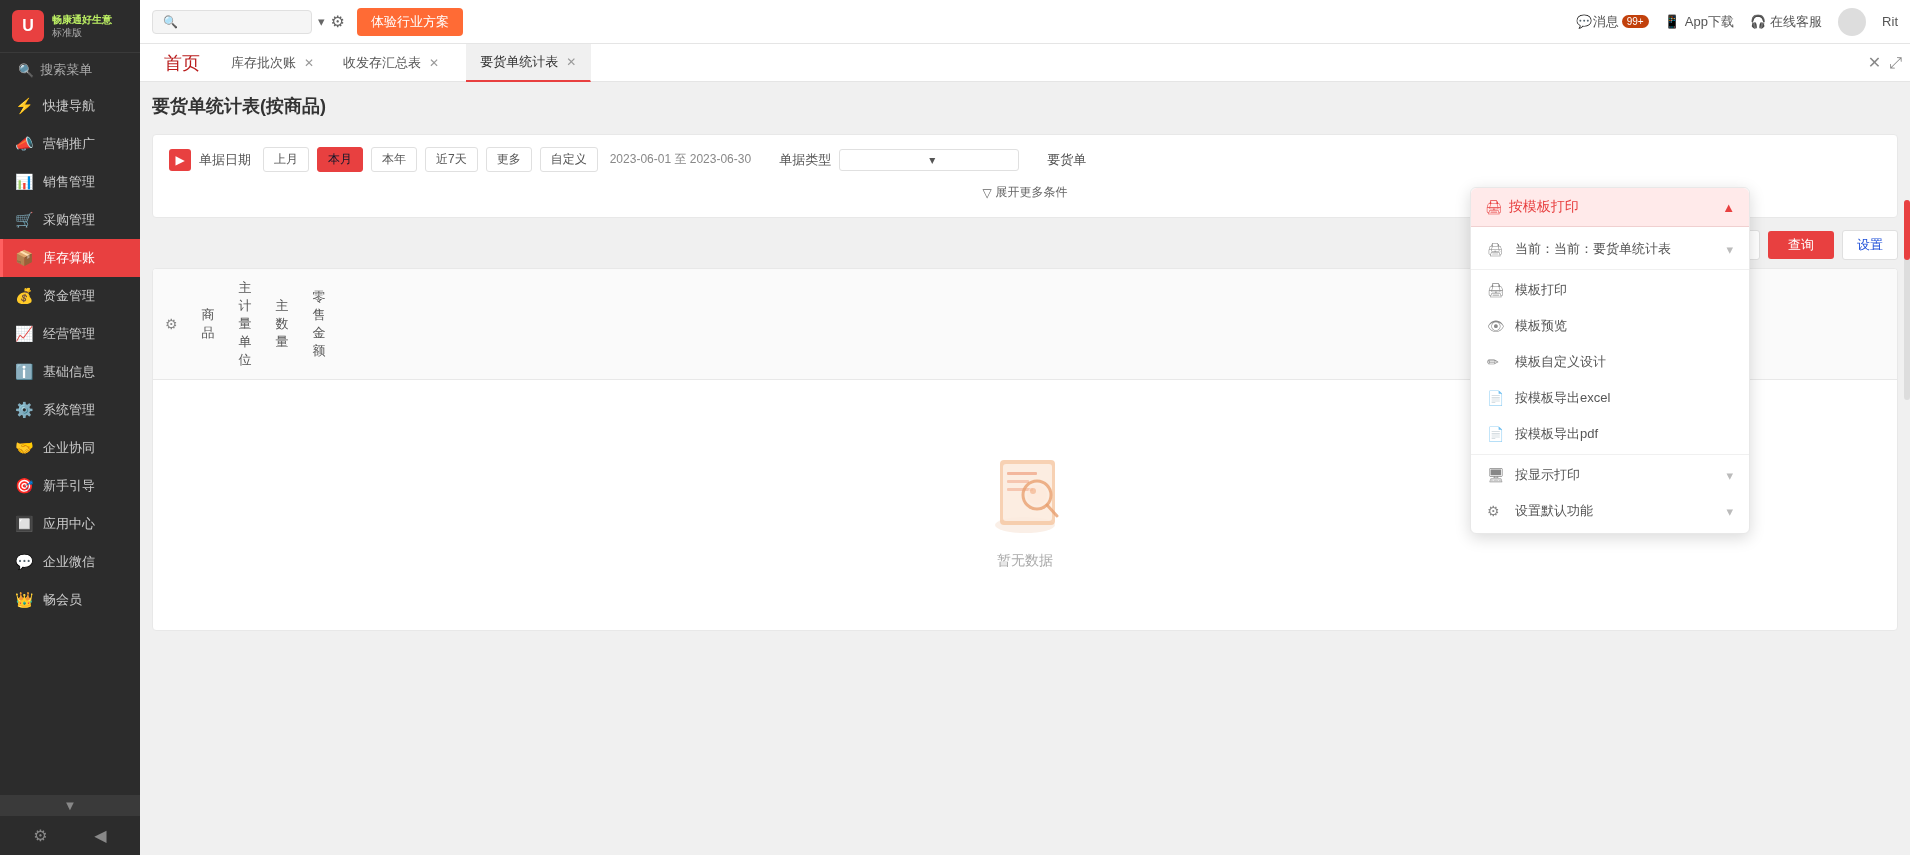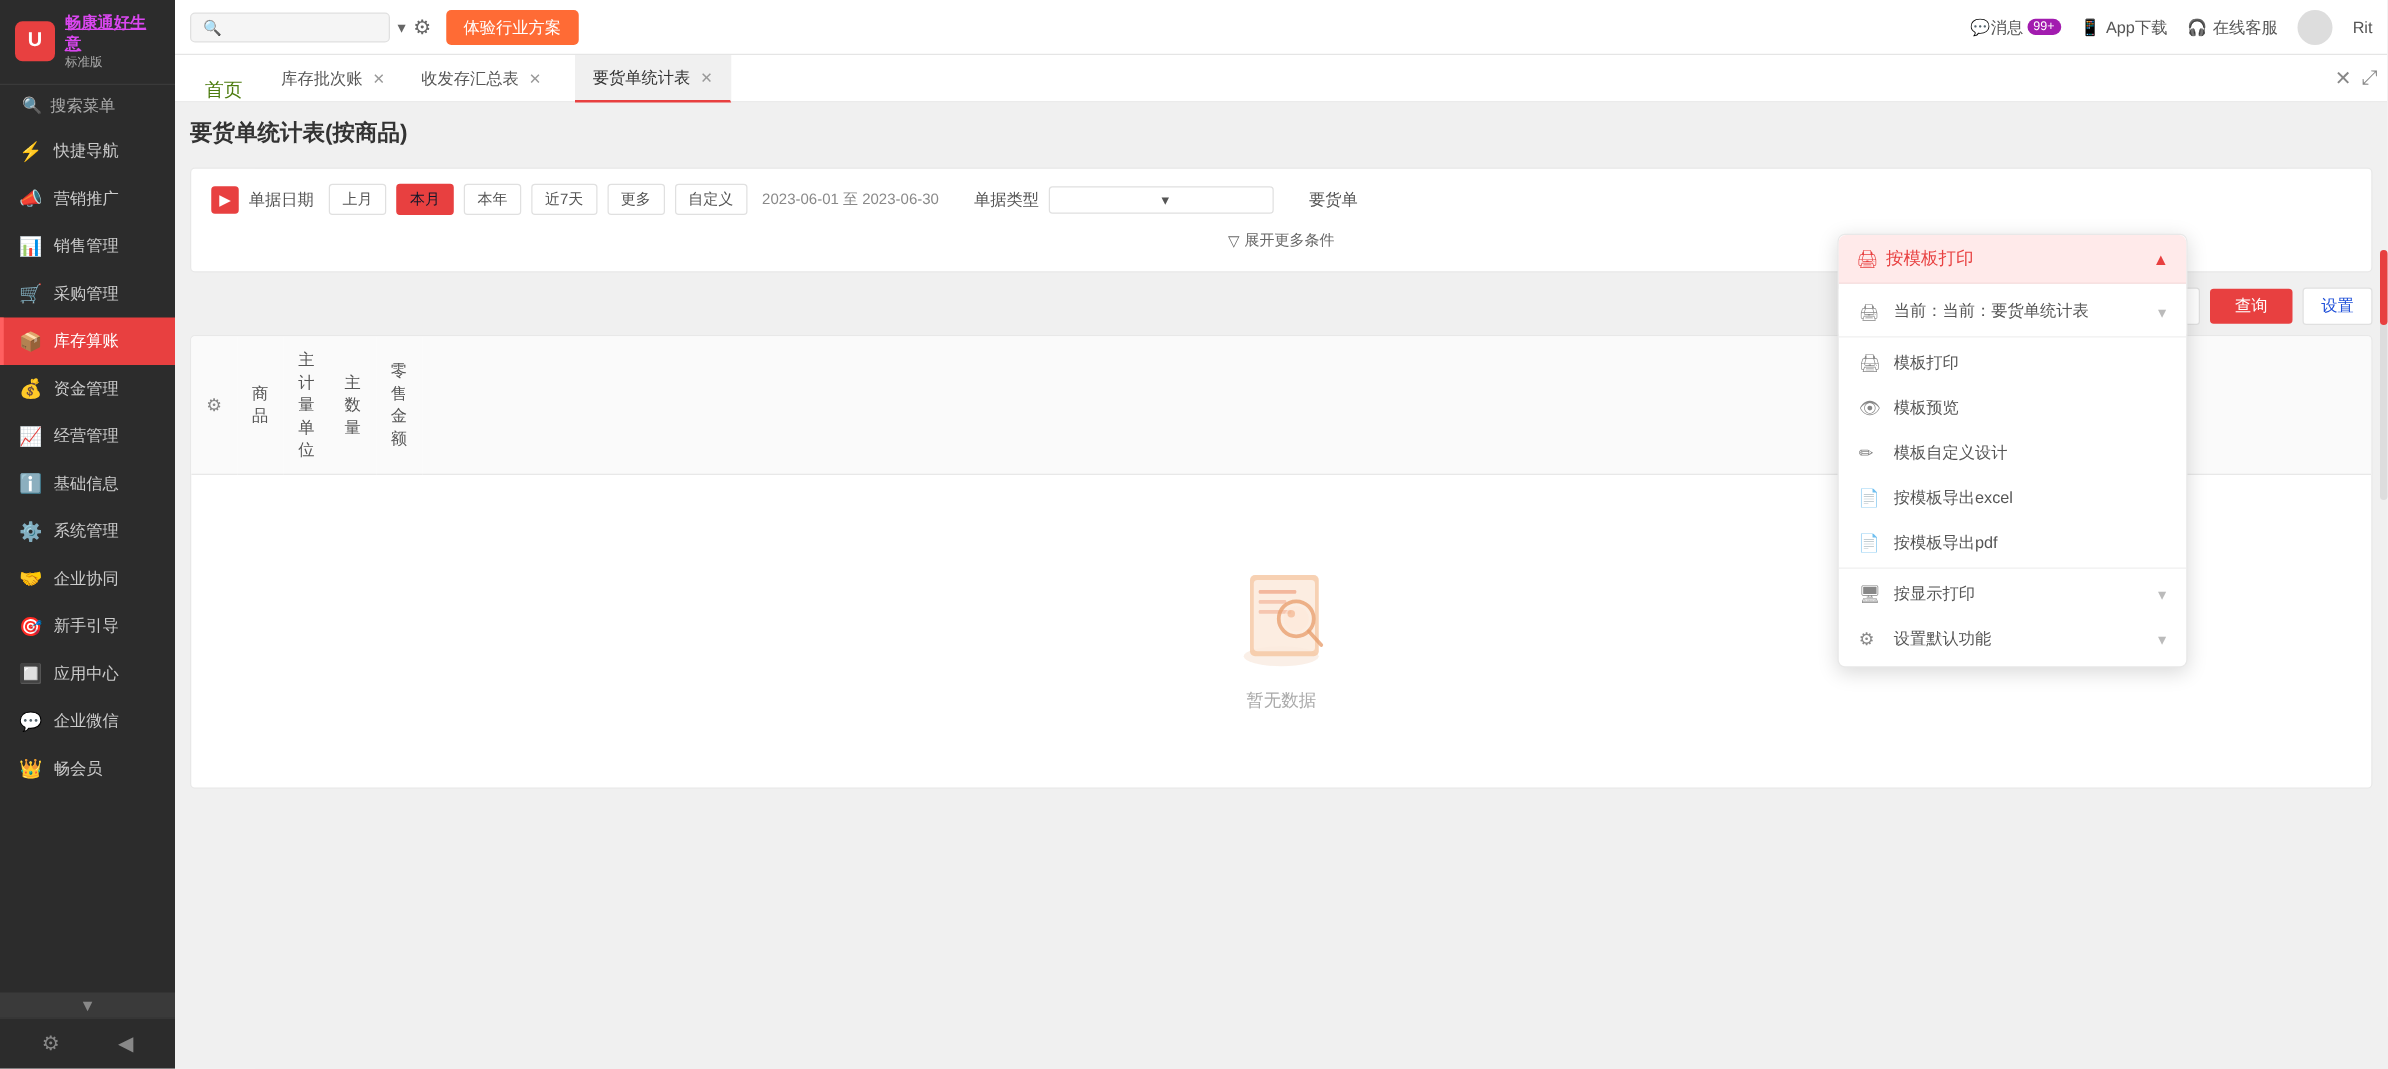"畅康通好生意" .sidebar-logo-title { color: #d946ef -> #bef264; font-size: 13px -> 10px; text-decoration: underline -> none }
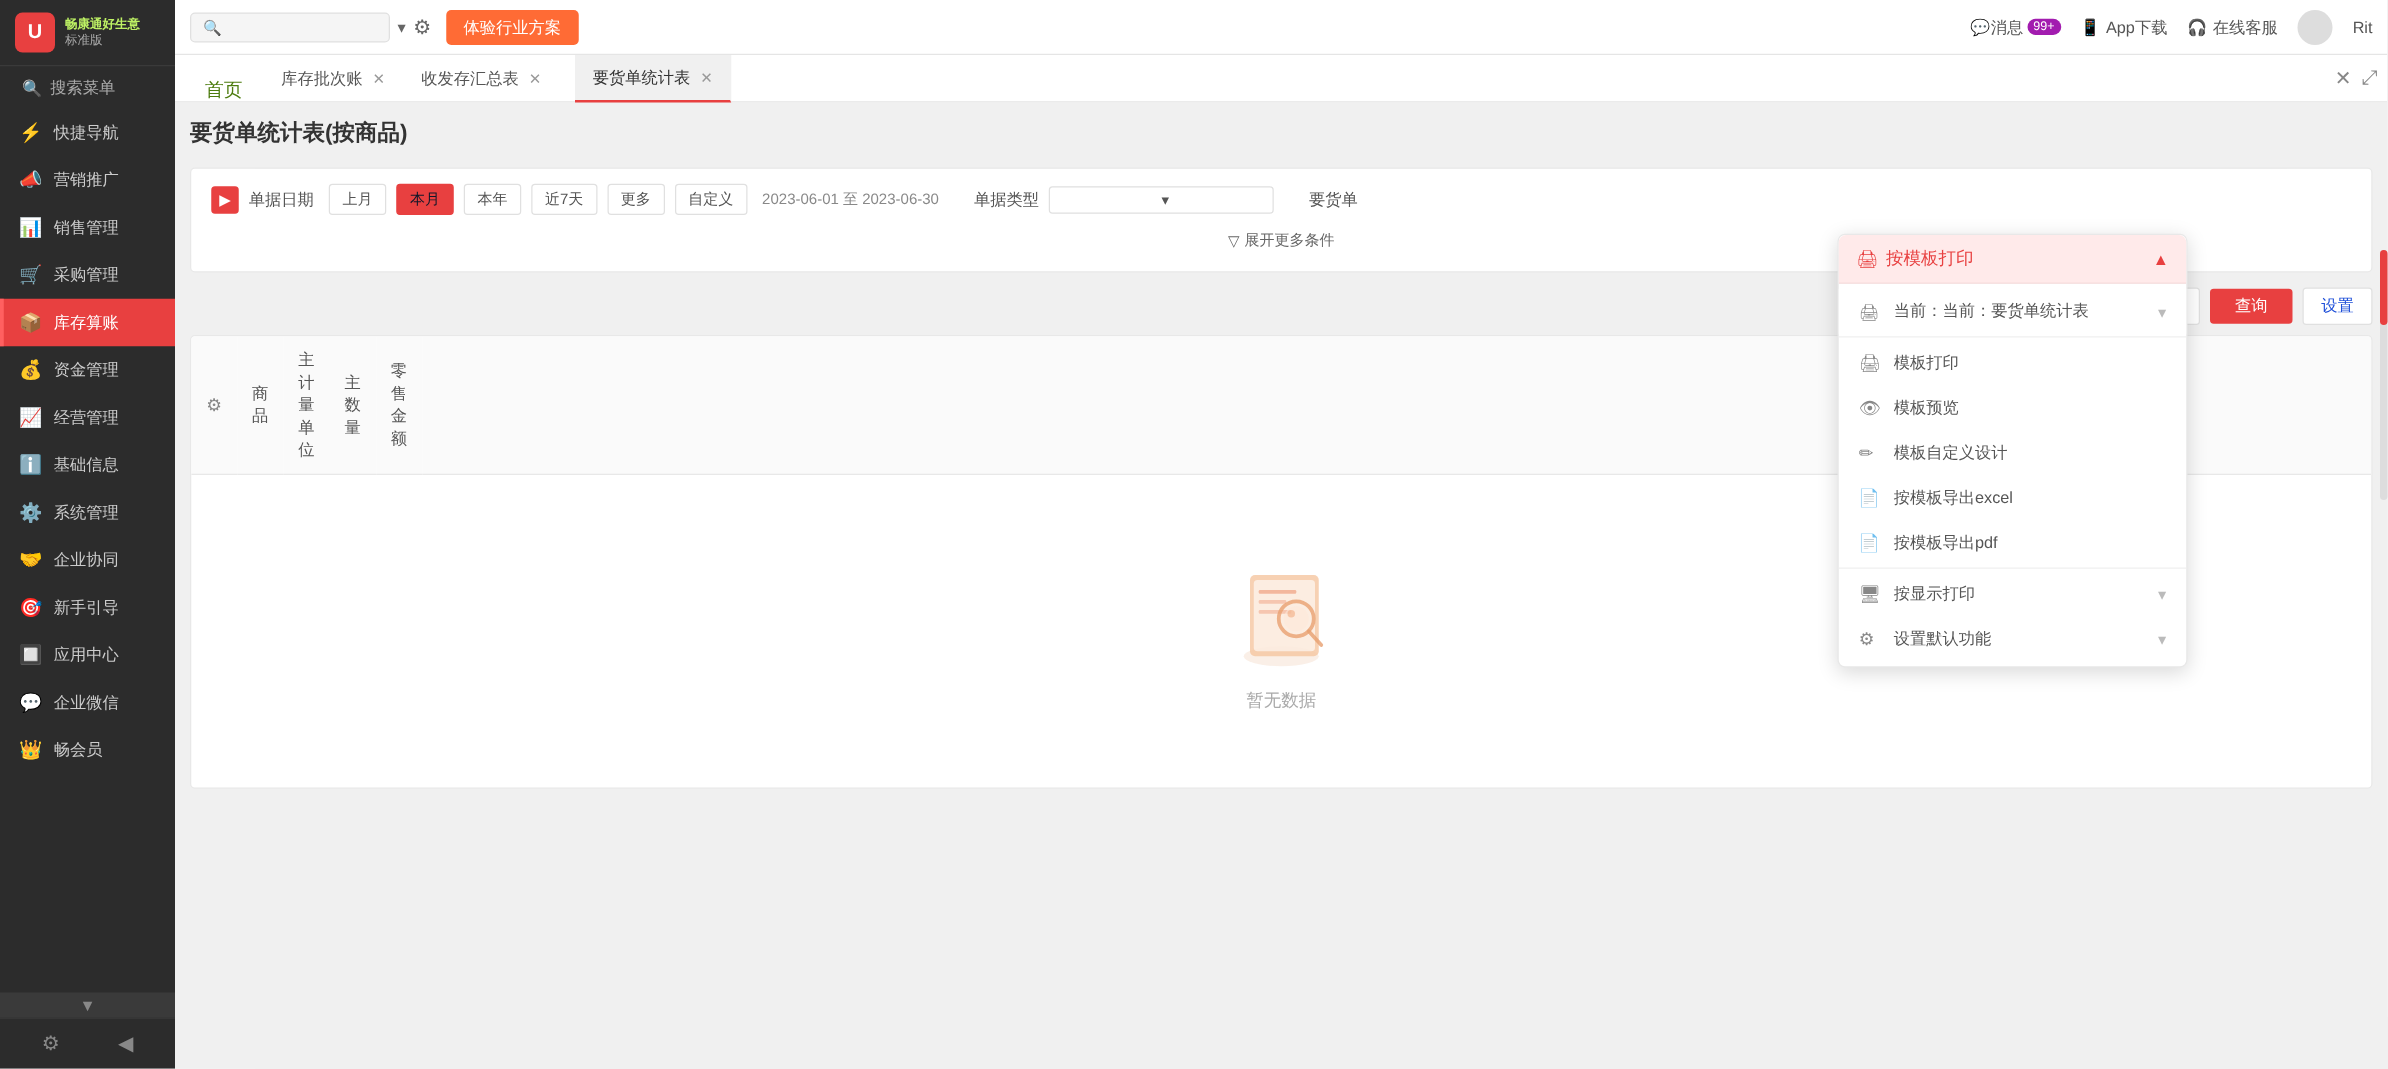"99+" .topbar-msg .badge { background: #a21caf -> #c2410c }
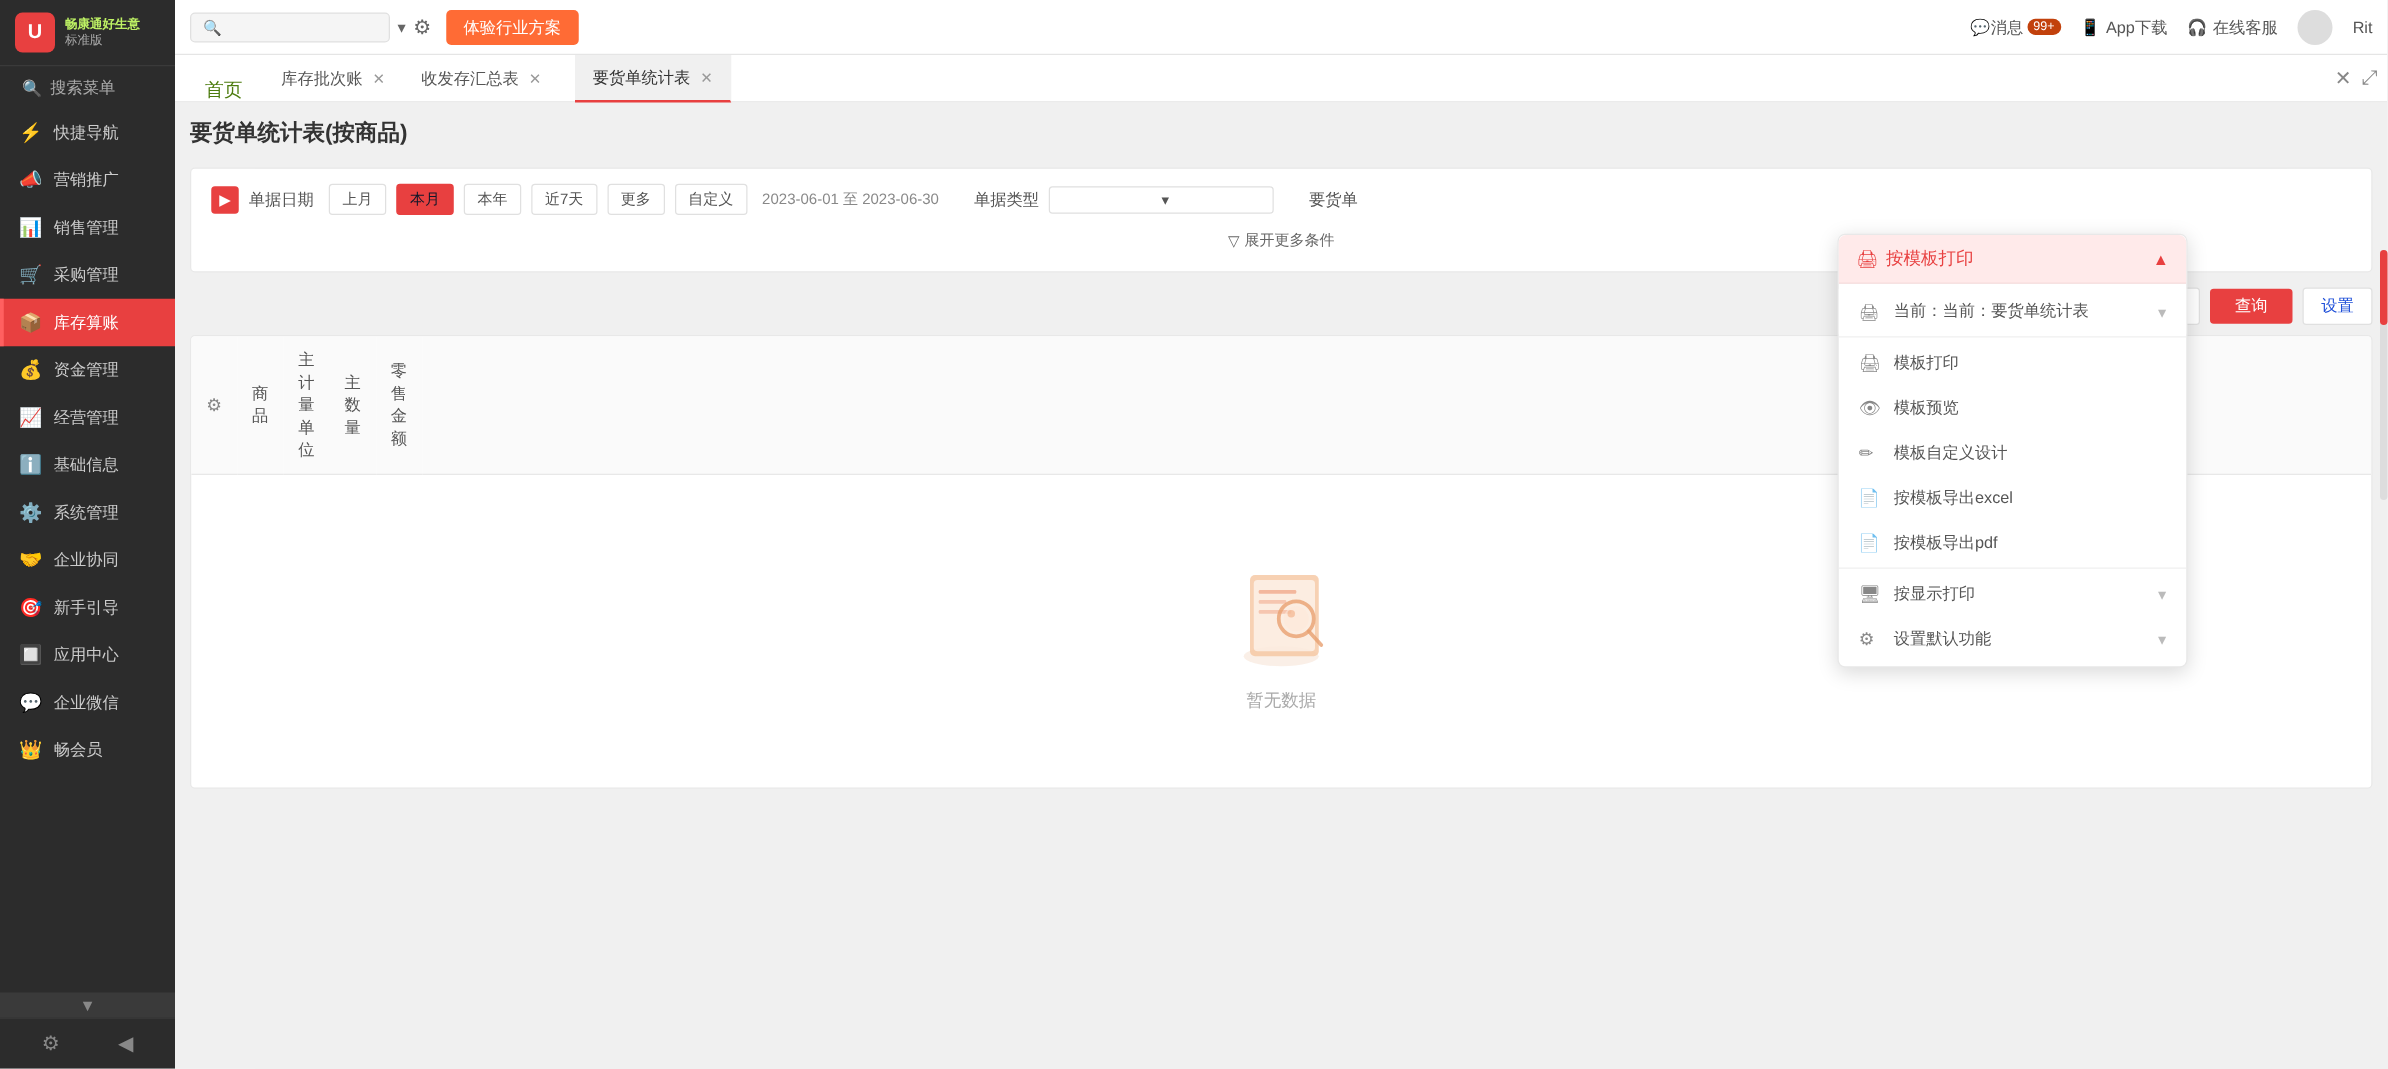"首页" .tab-home { align-items: flex-end -> none; color: #4d7c0f -> #b91c1c; font-size: 15px -> 18px }
